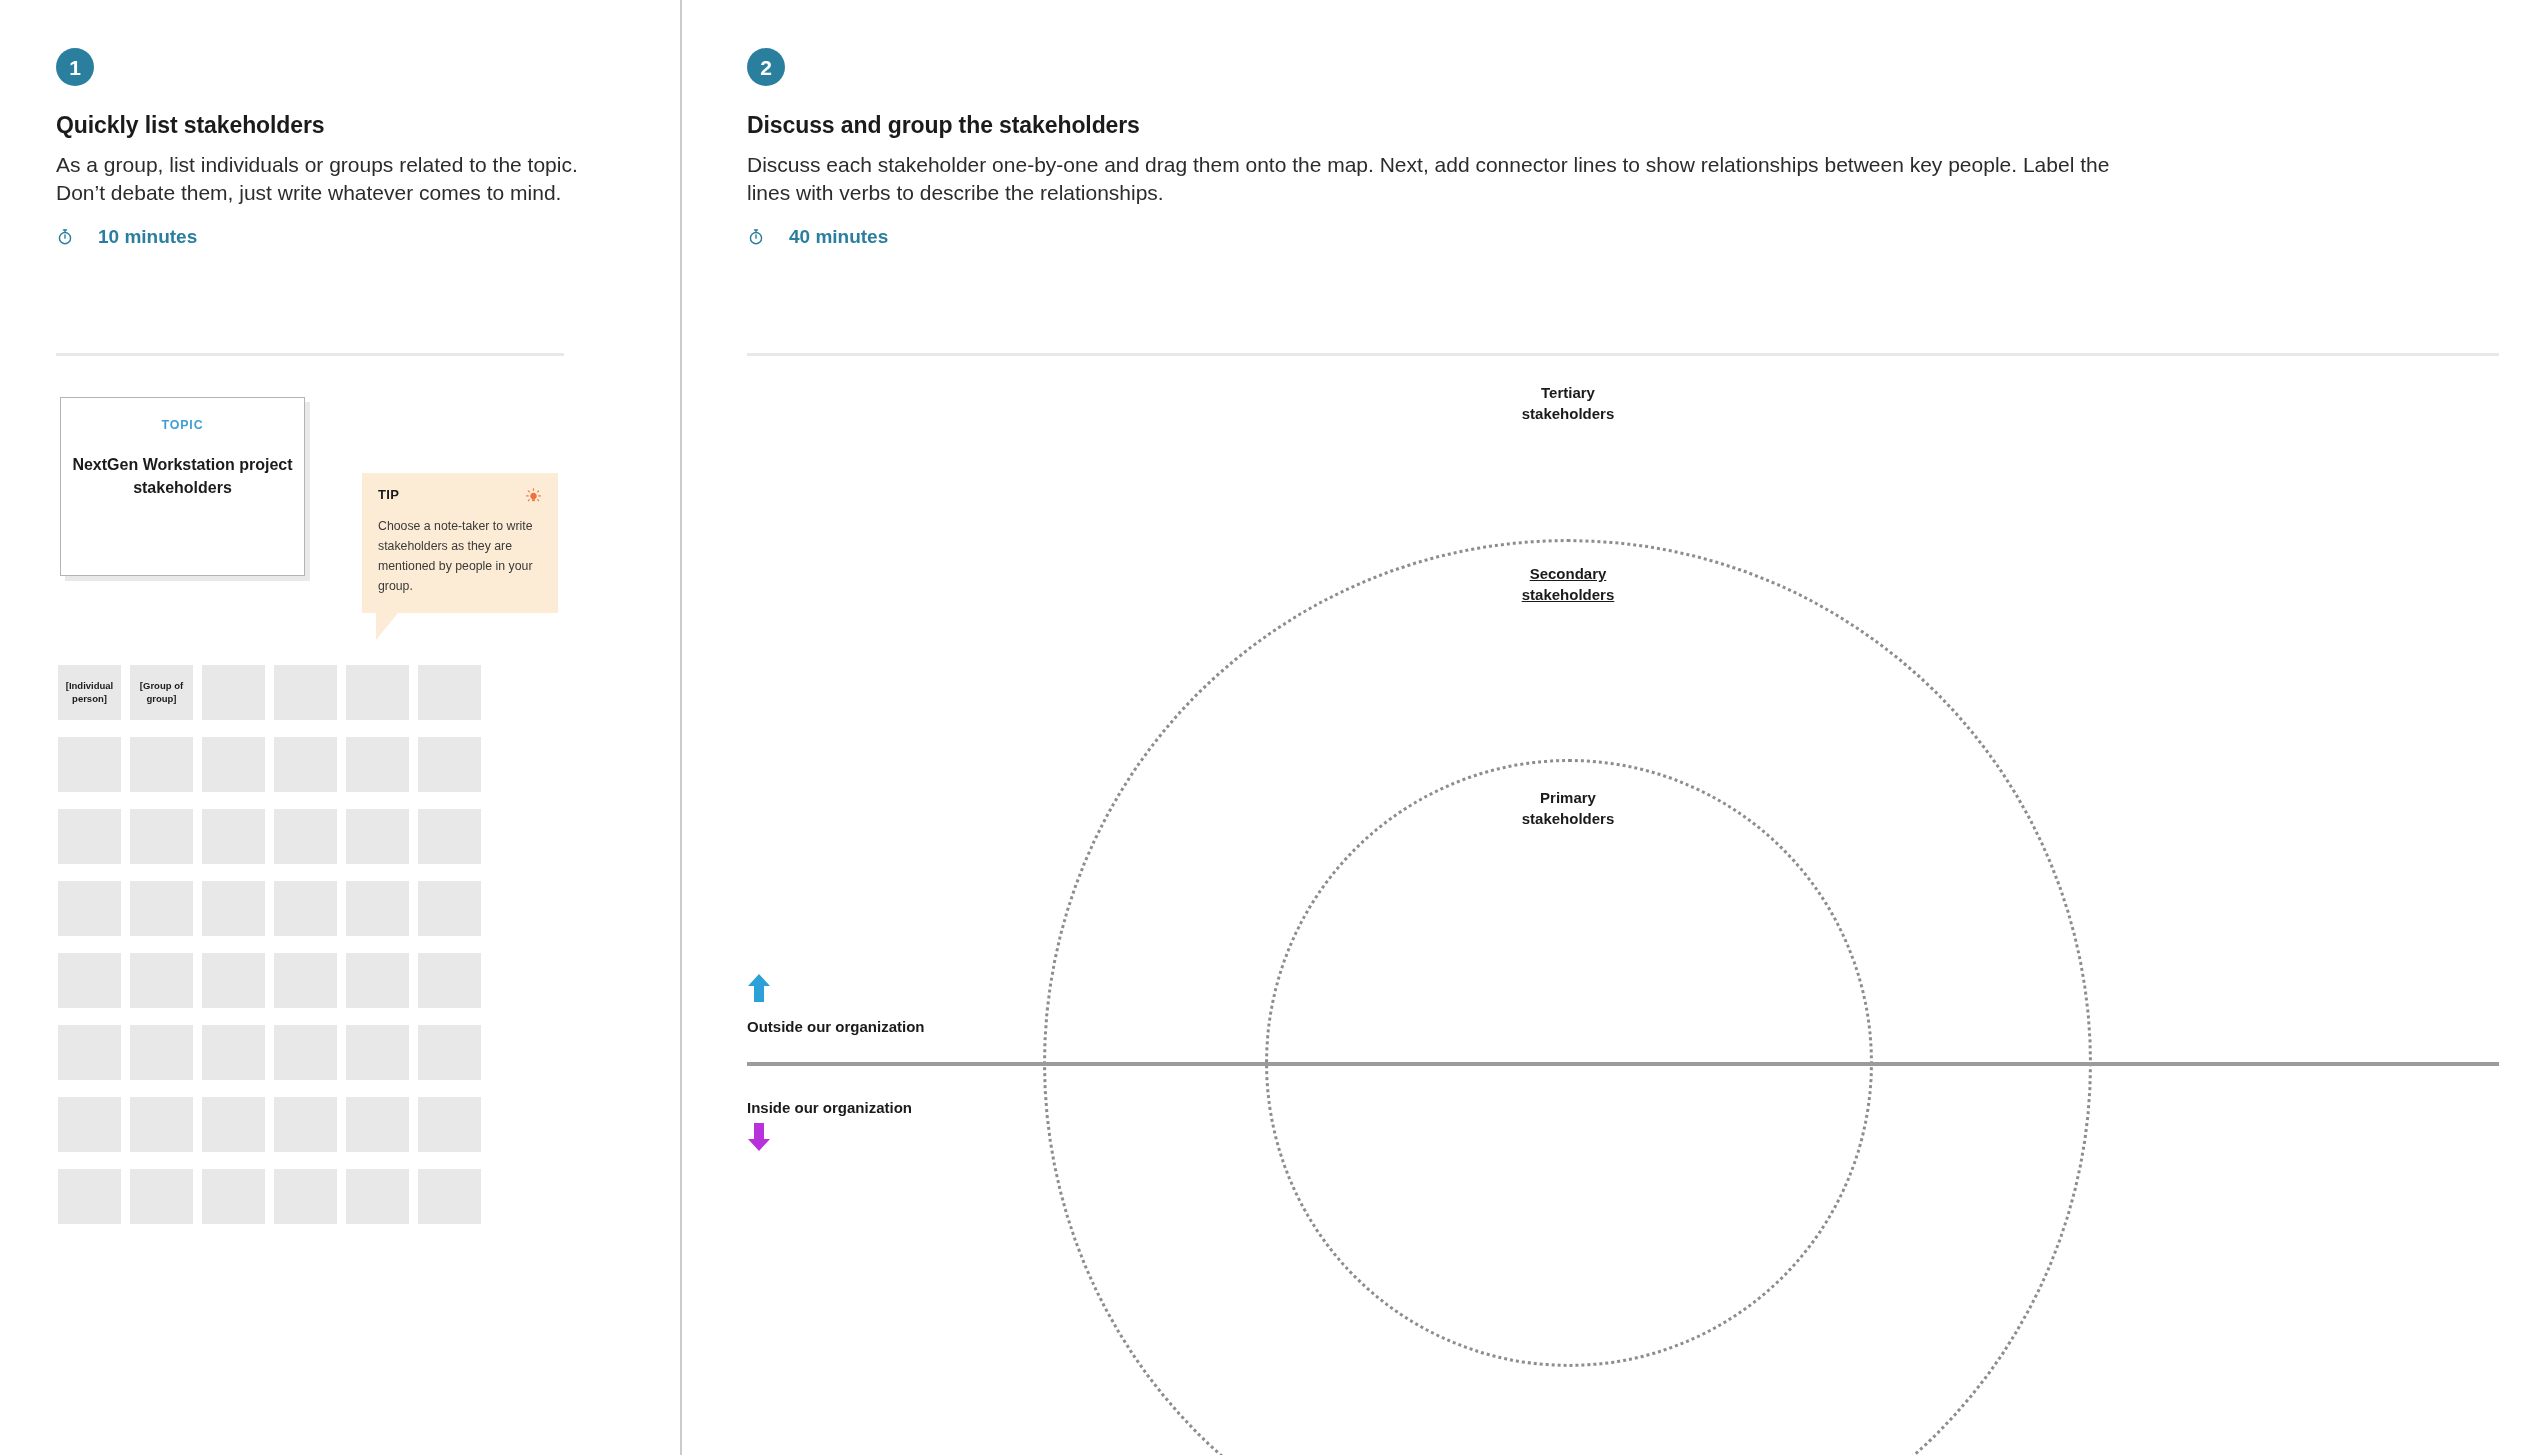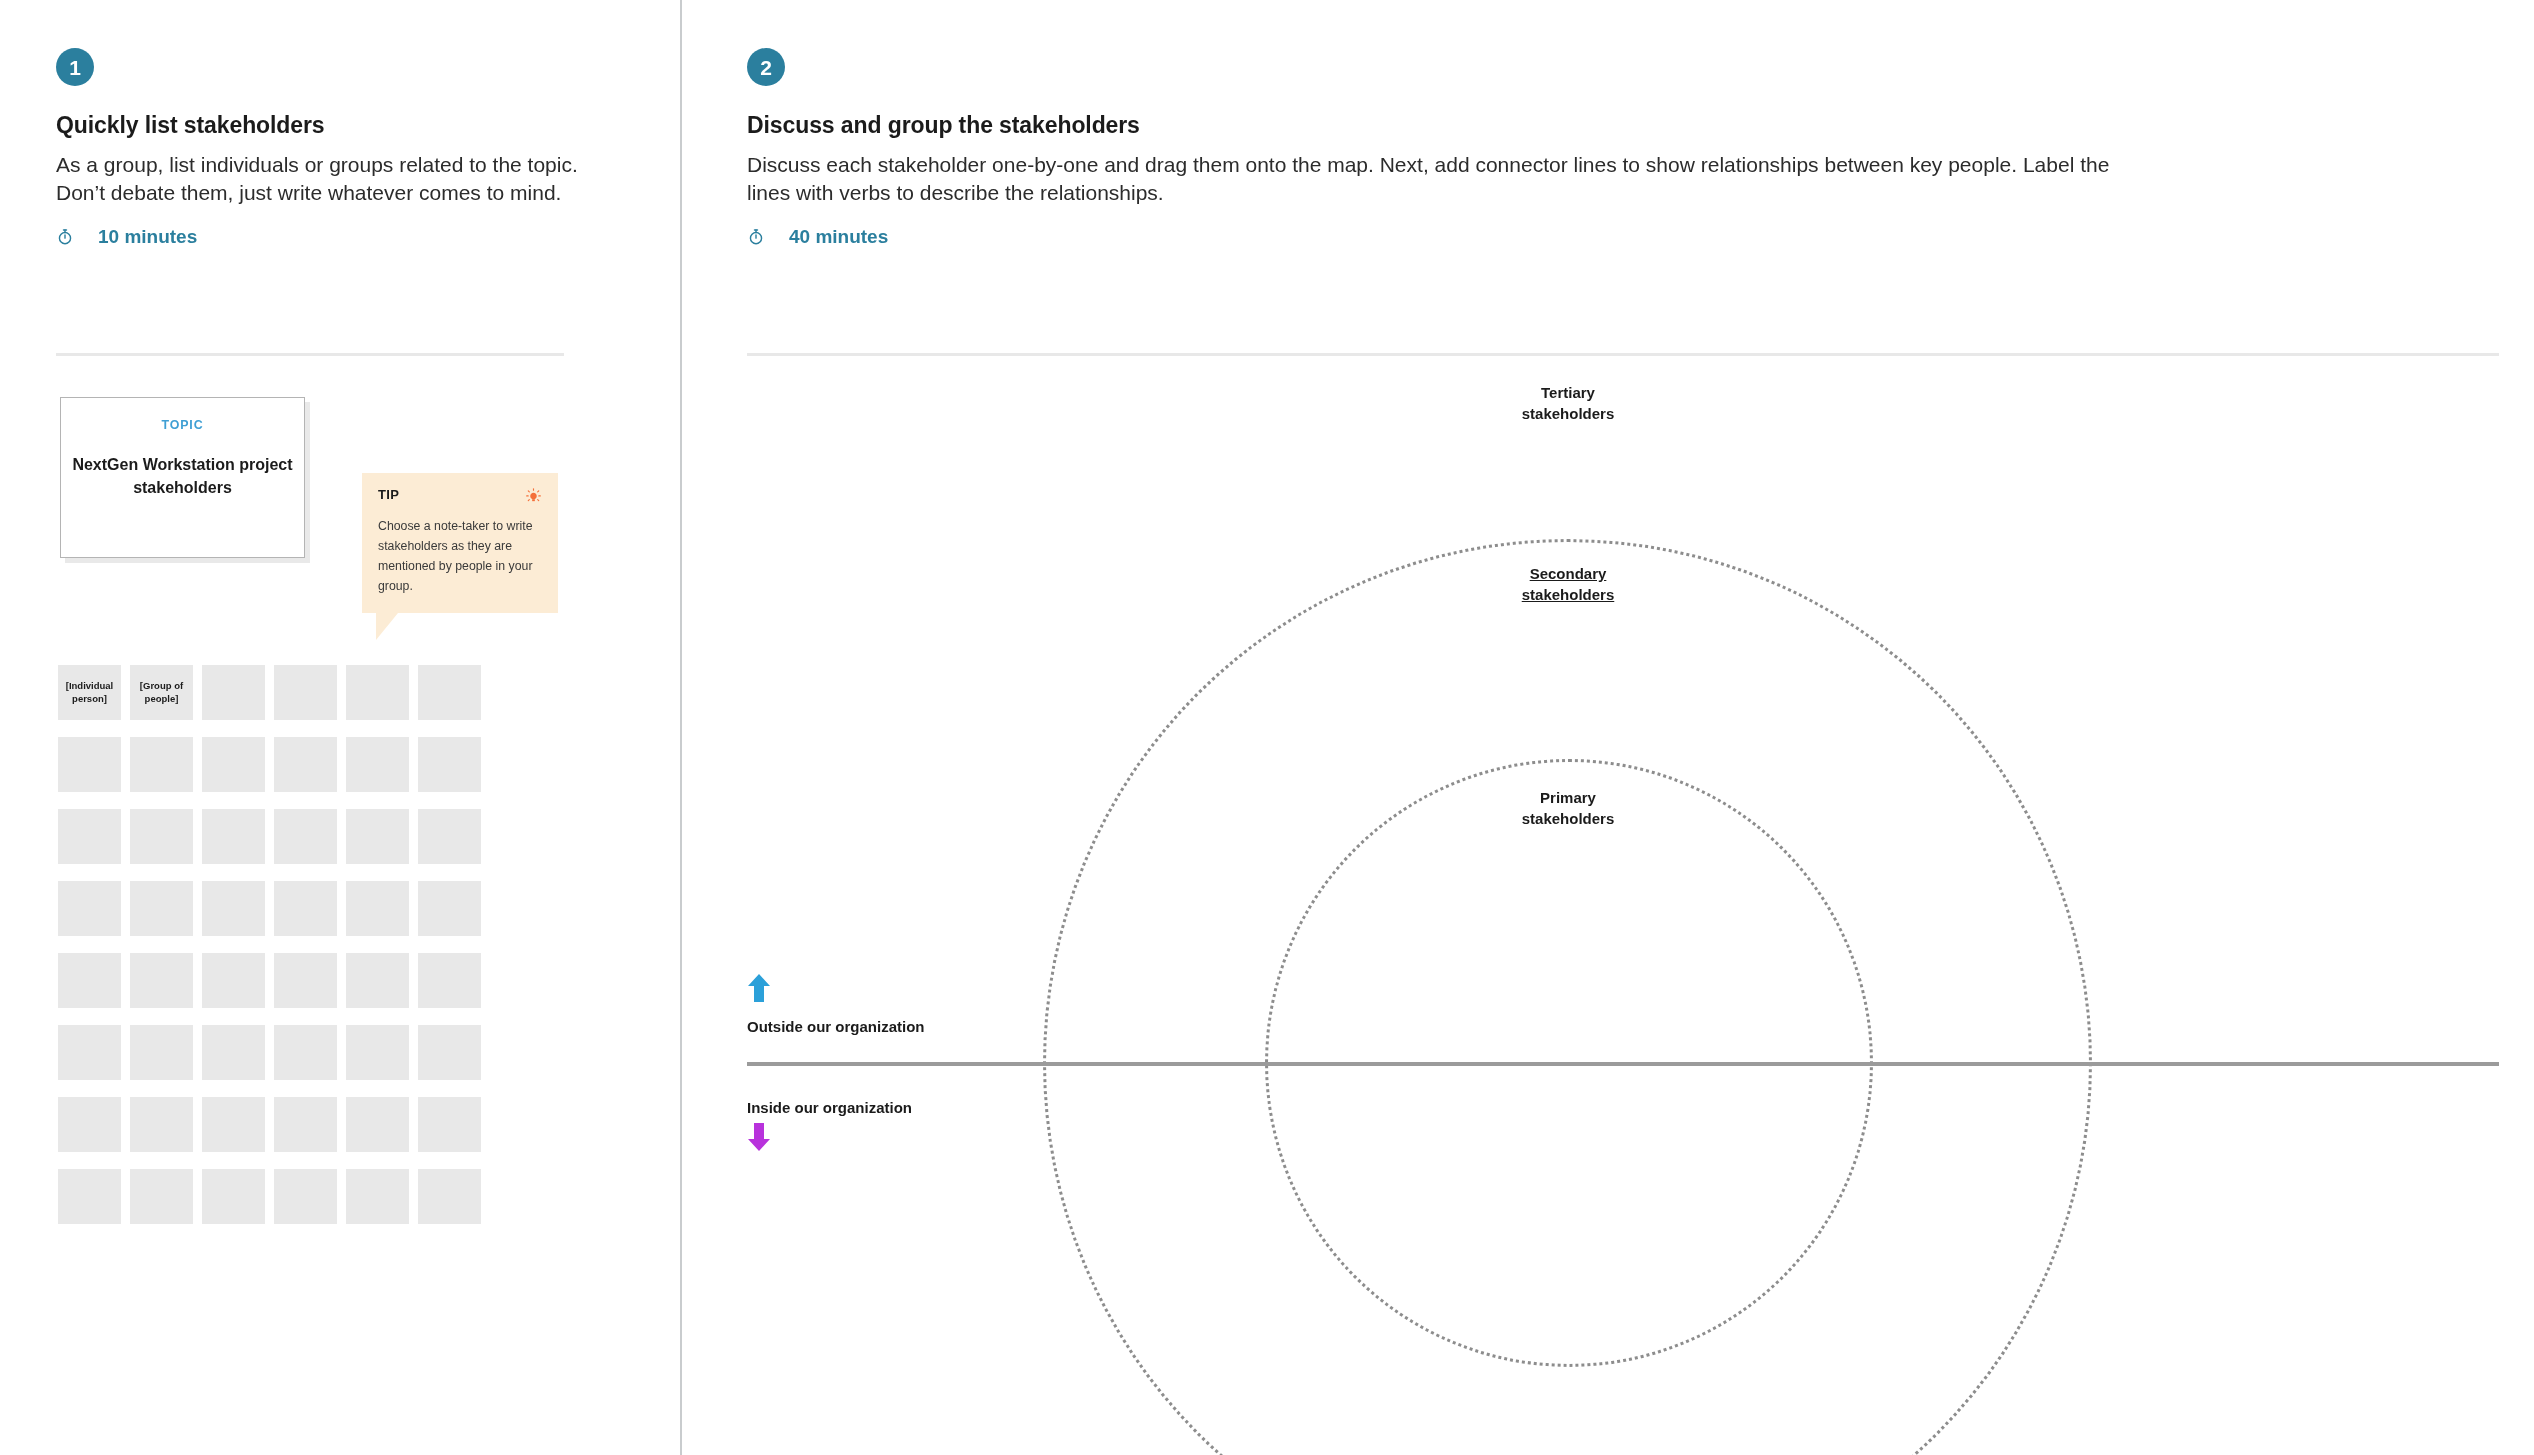"TOPIC" .topic-card { height: 161px -> 179px }
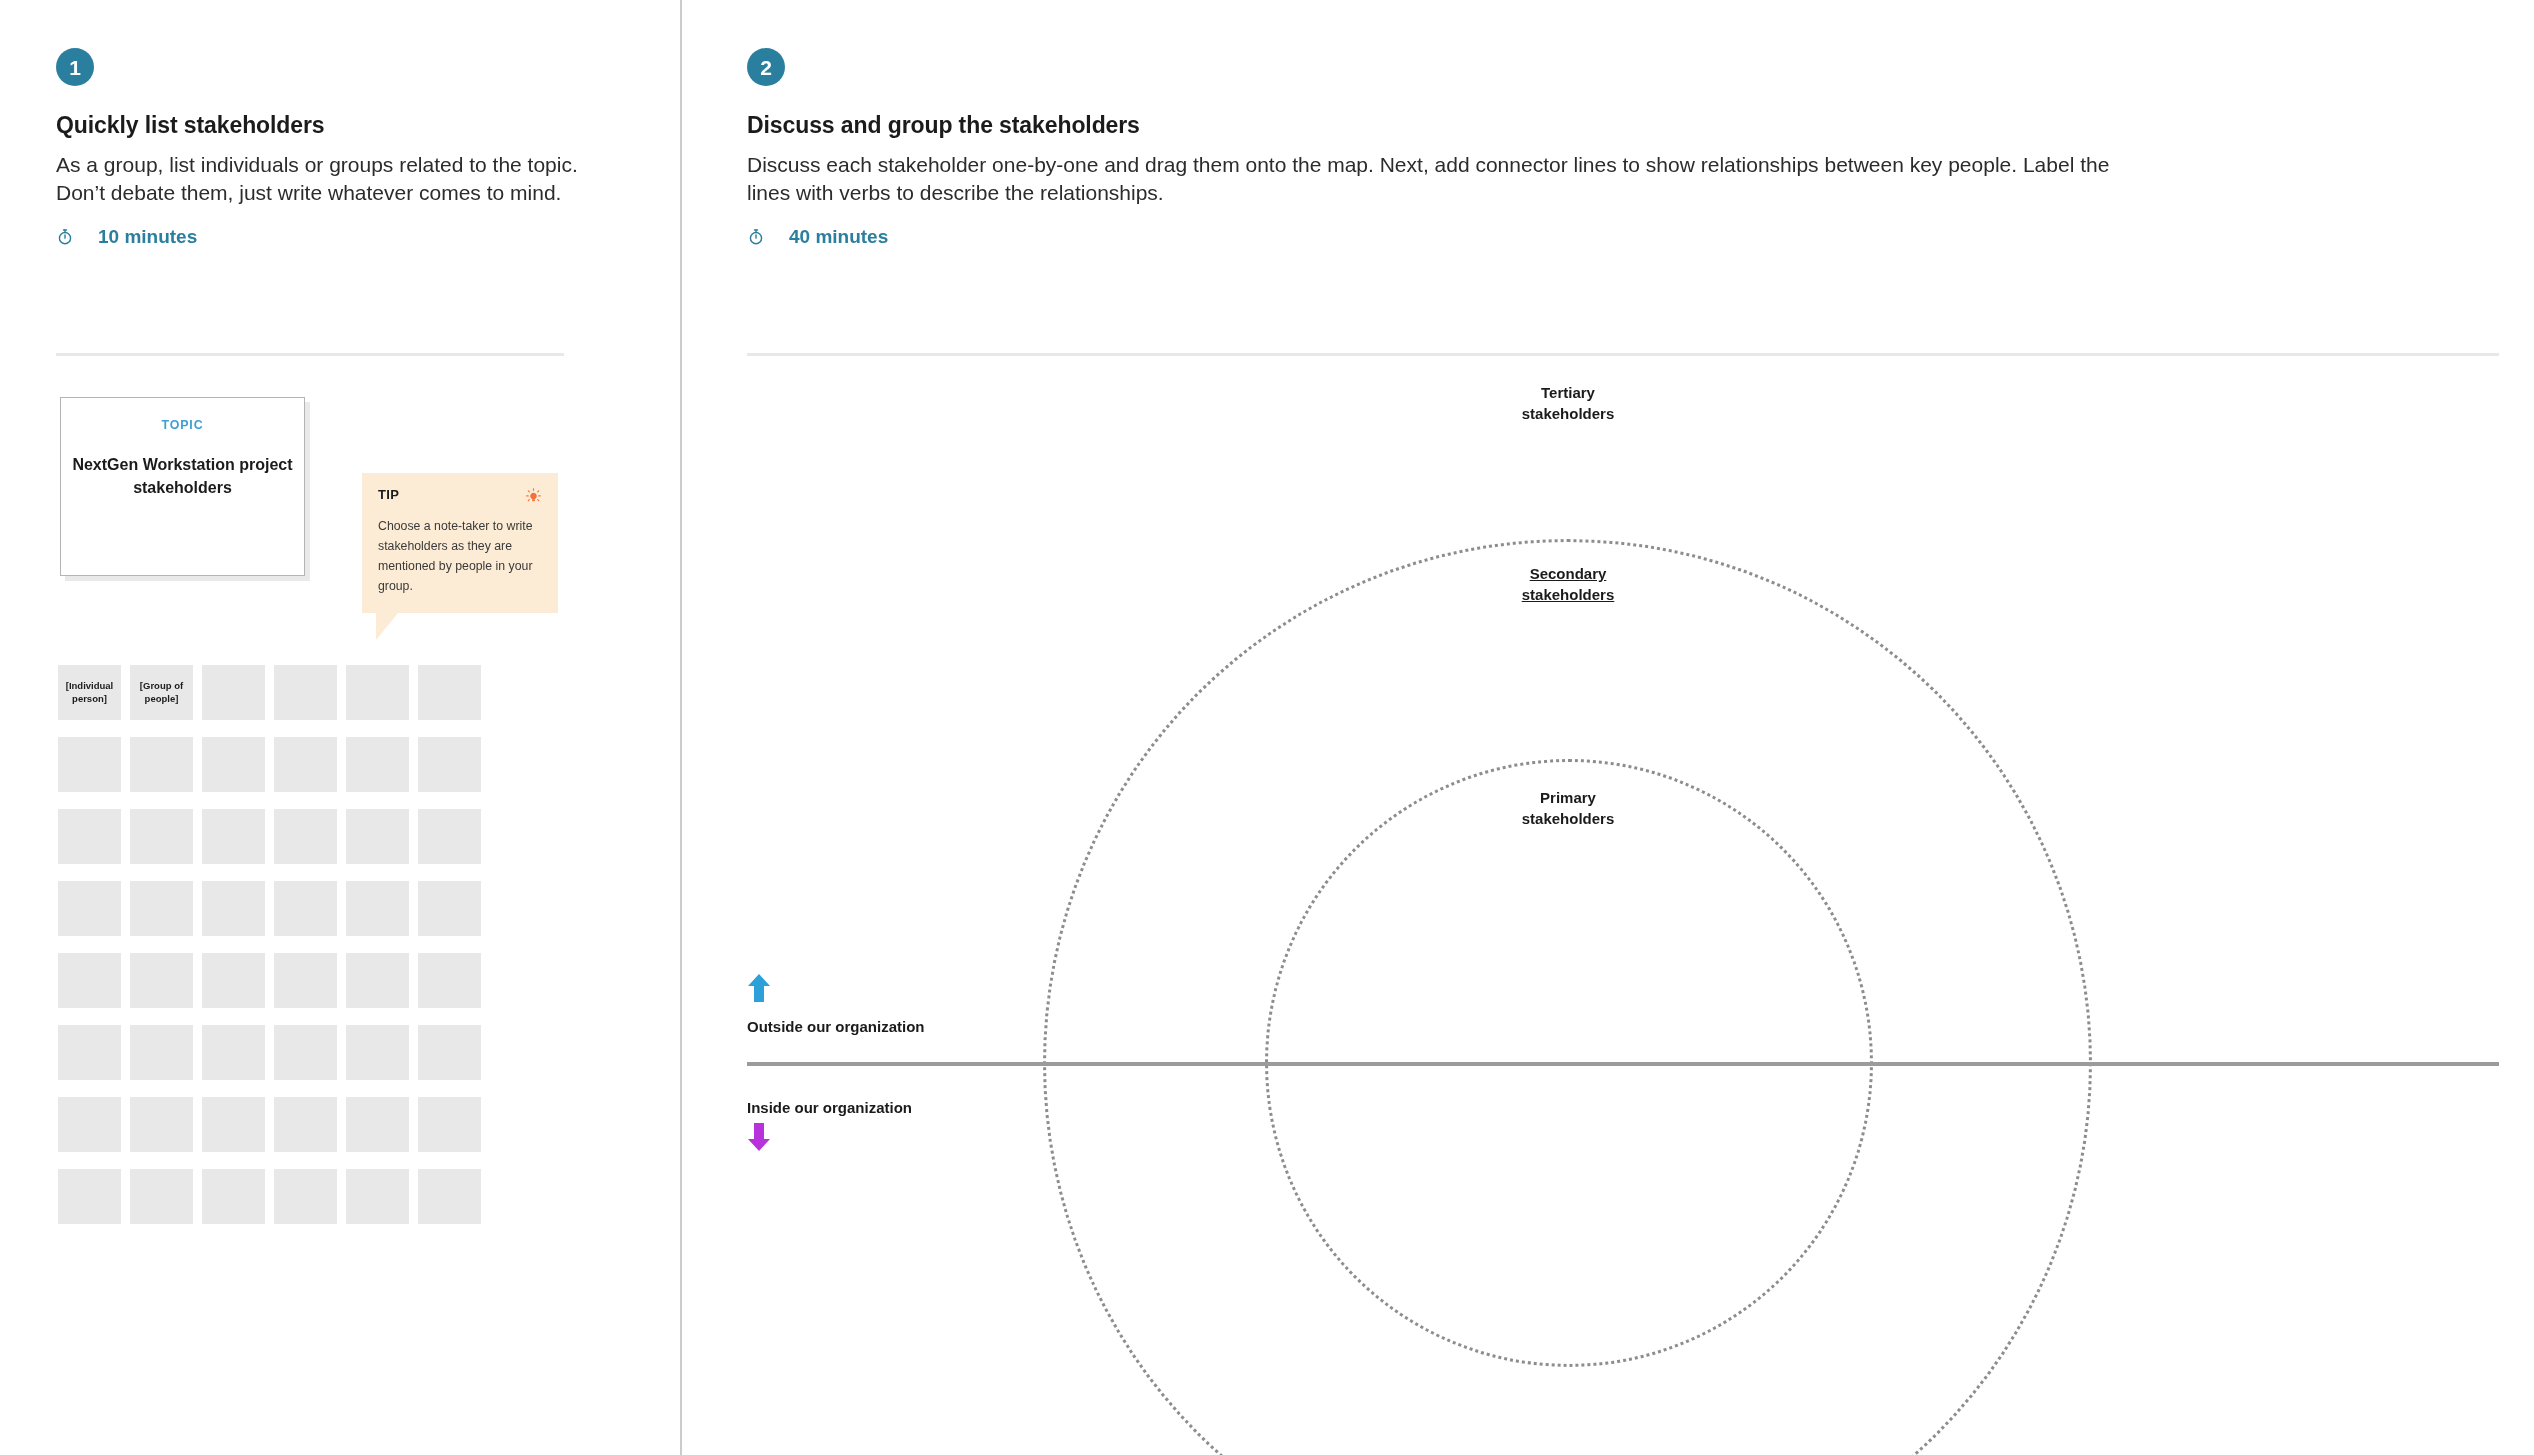"[Group of people]" div.note { text: people -> group }
